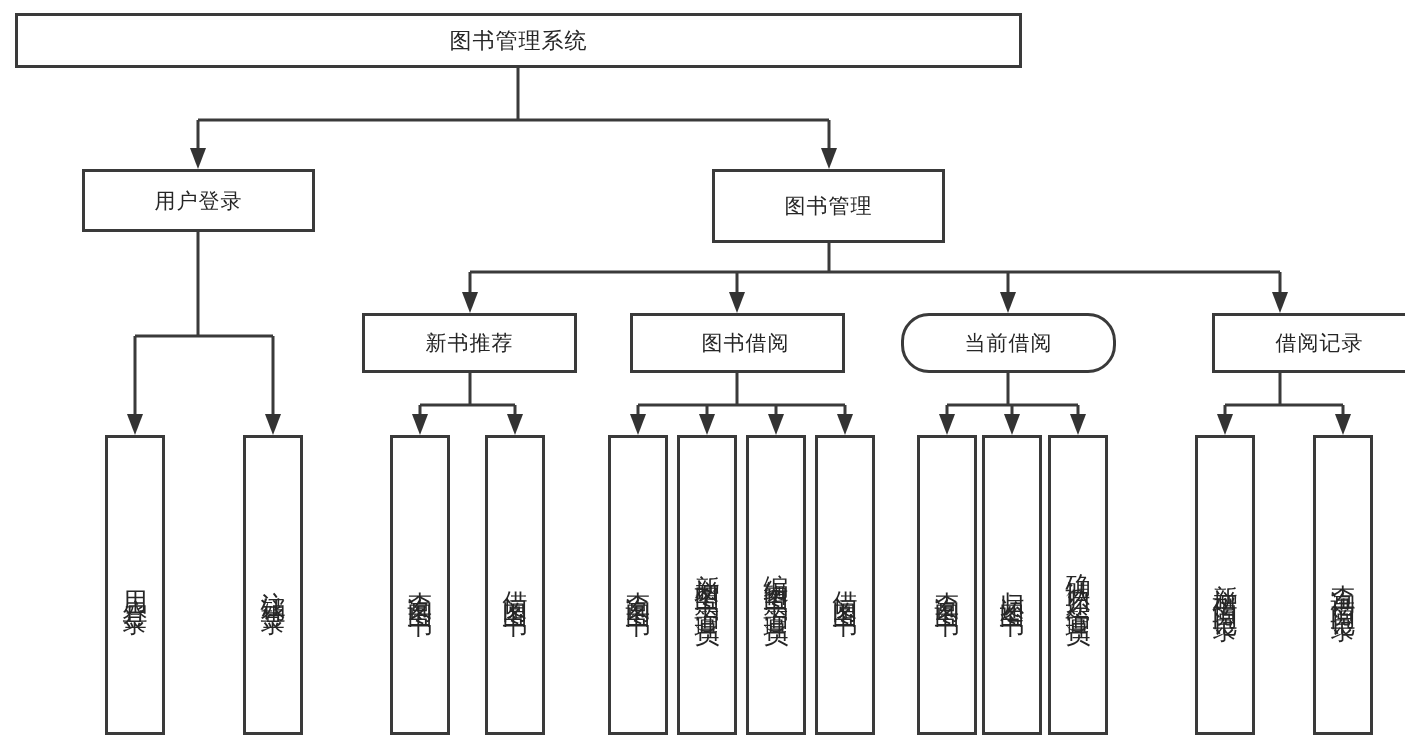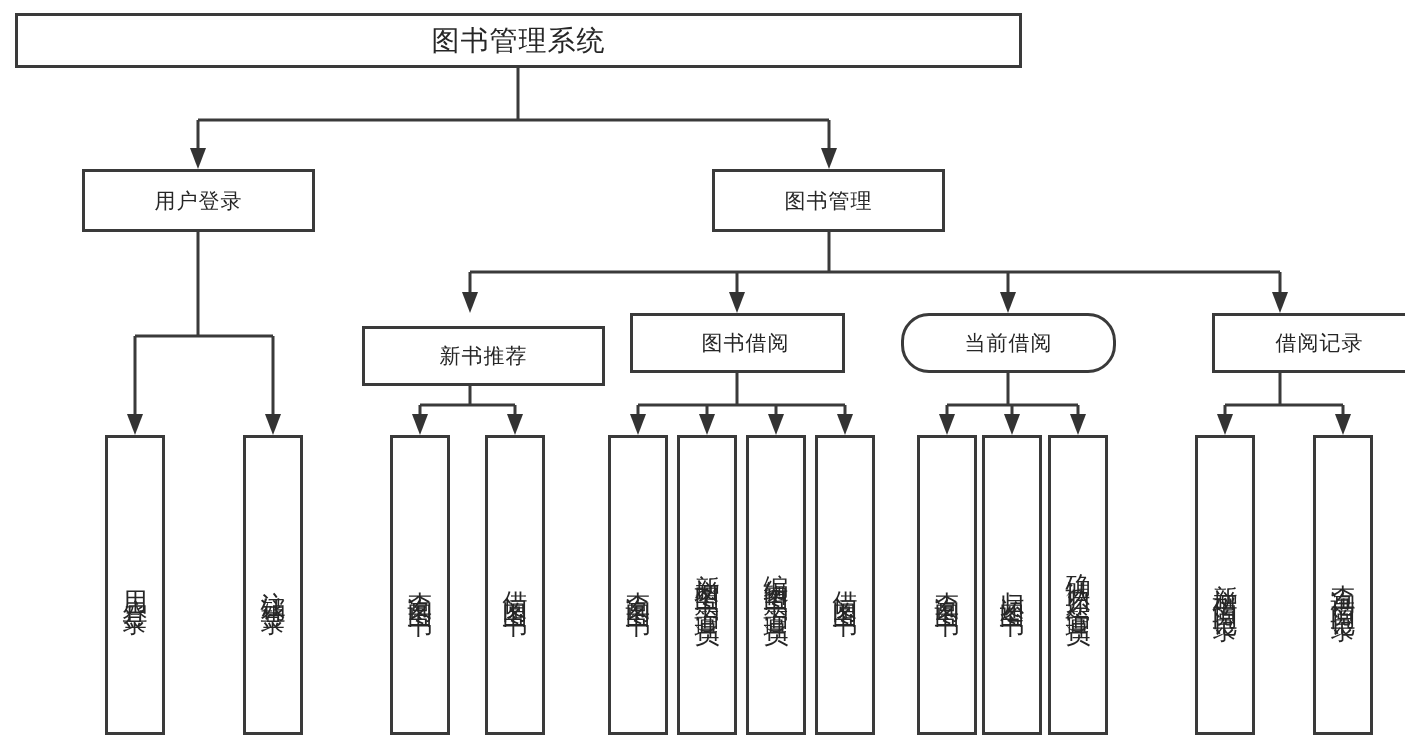"图书管理系统" .root { font-size: 28px -> 22px }
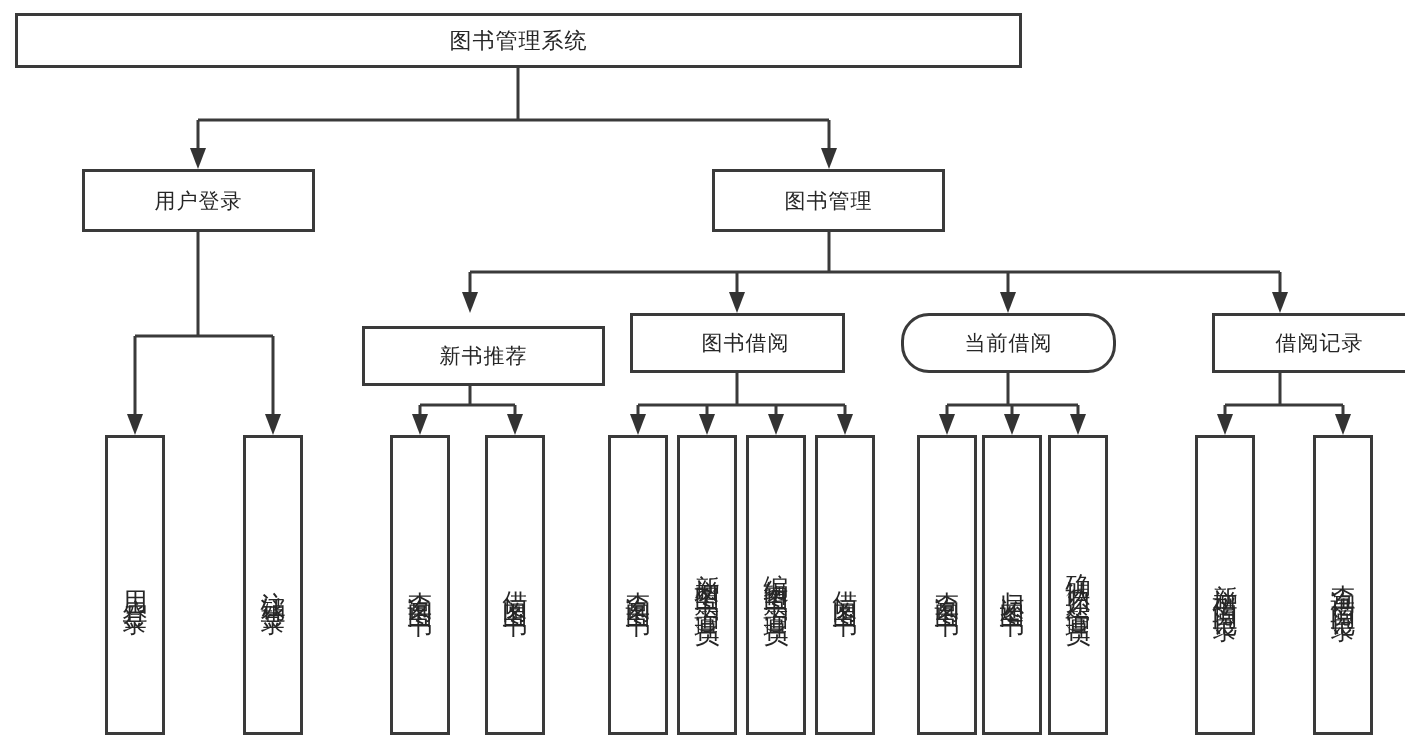"图书管理" .n-mgmt { height: 63px -> 74px }
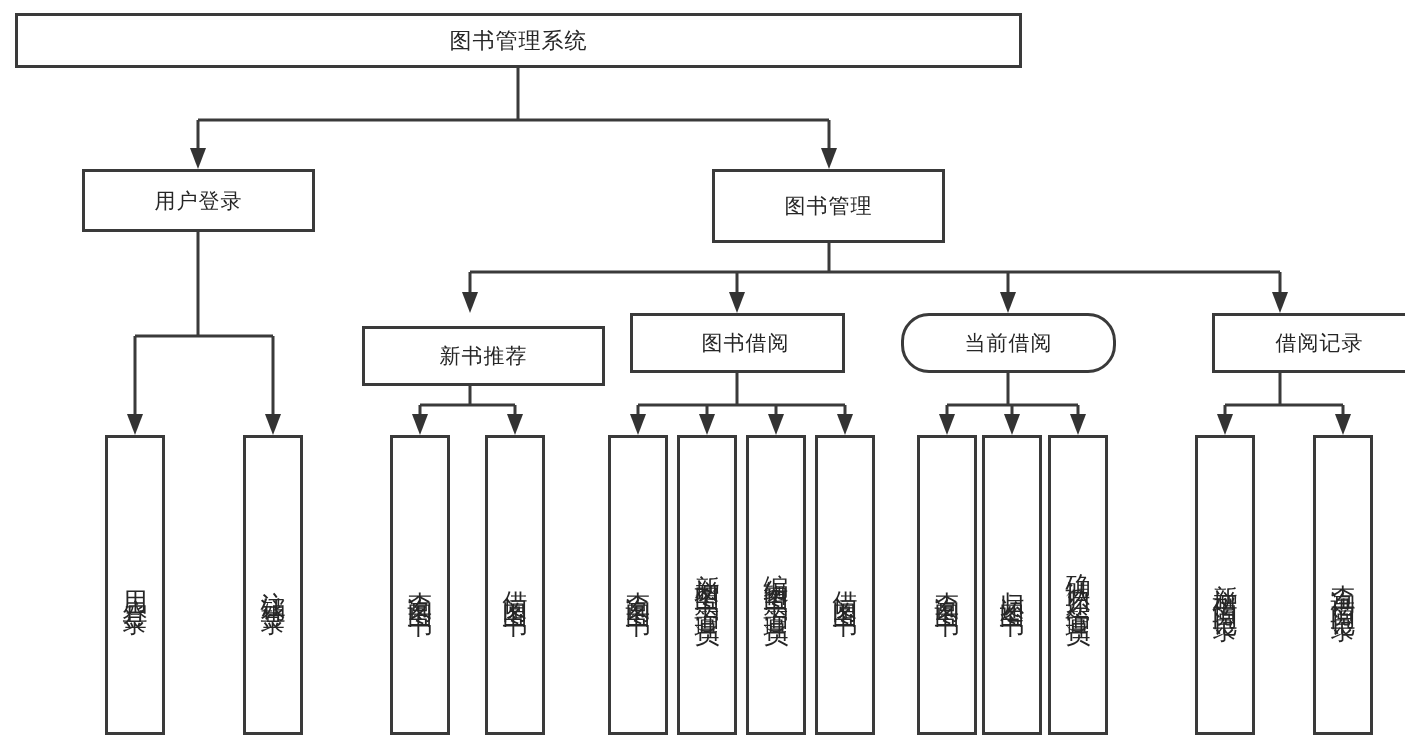"新书推荐" .n-rec { top: 326px -> 313px; width: 243px -> 215px }
